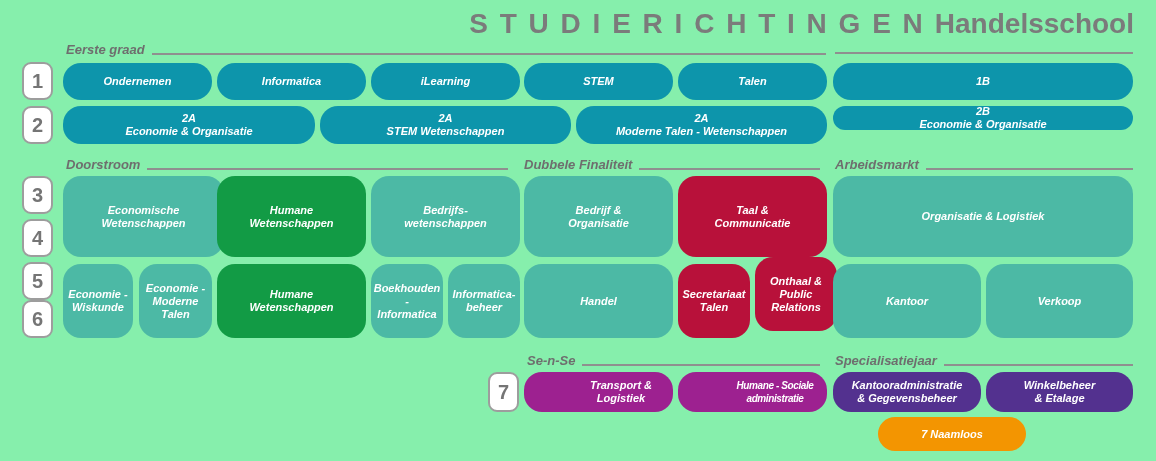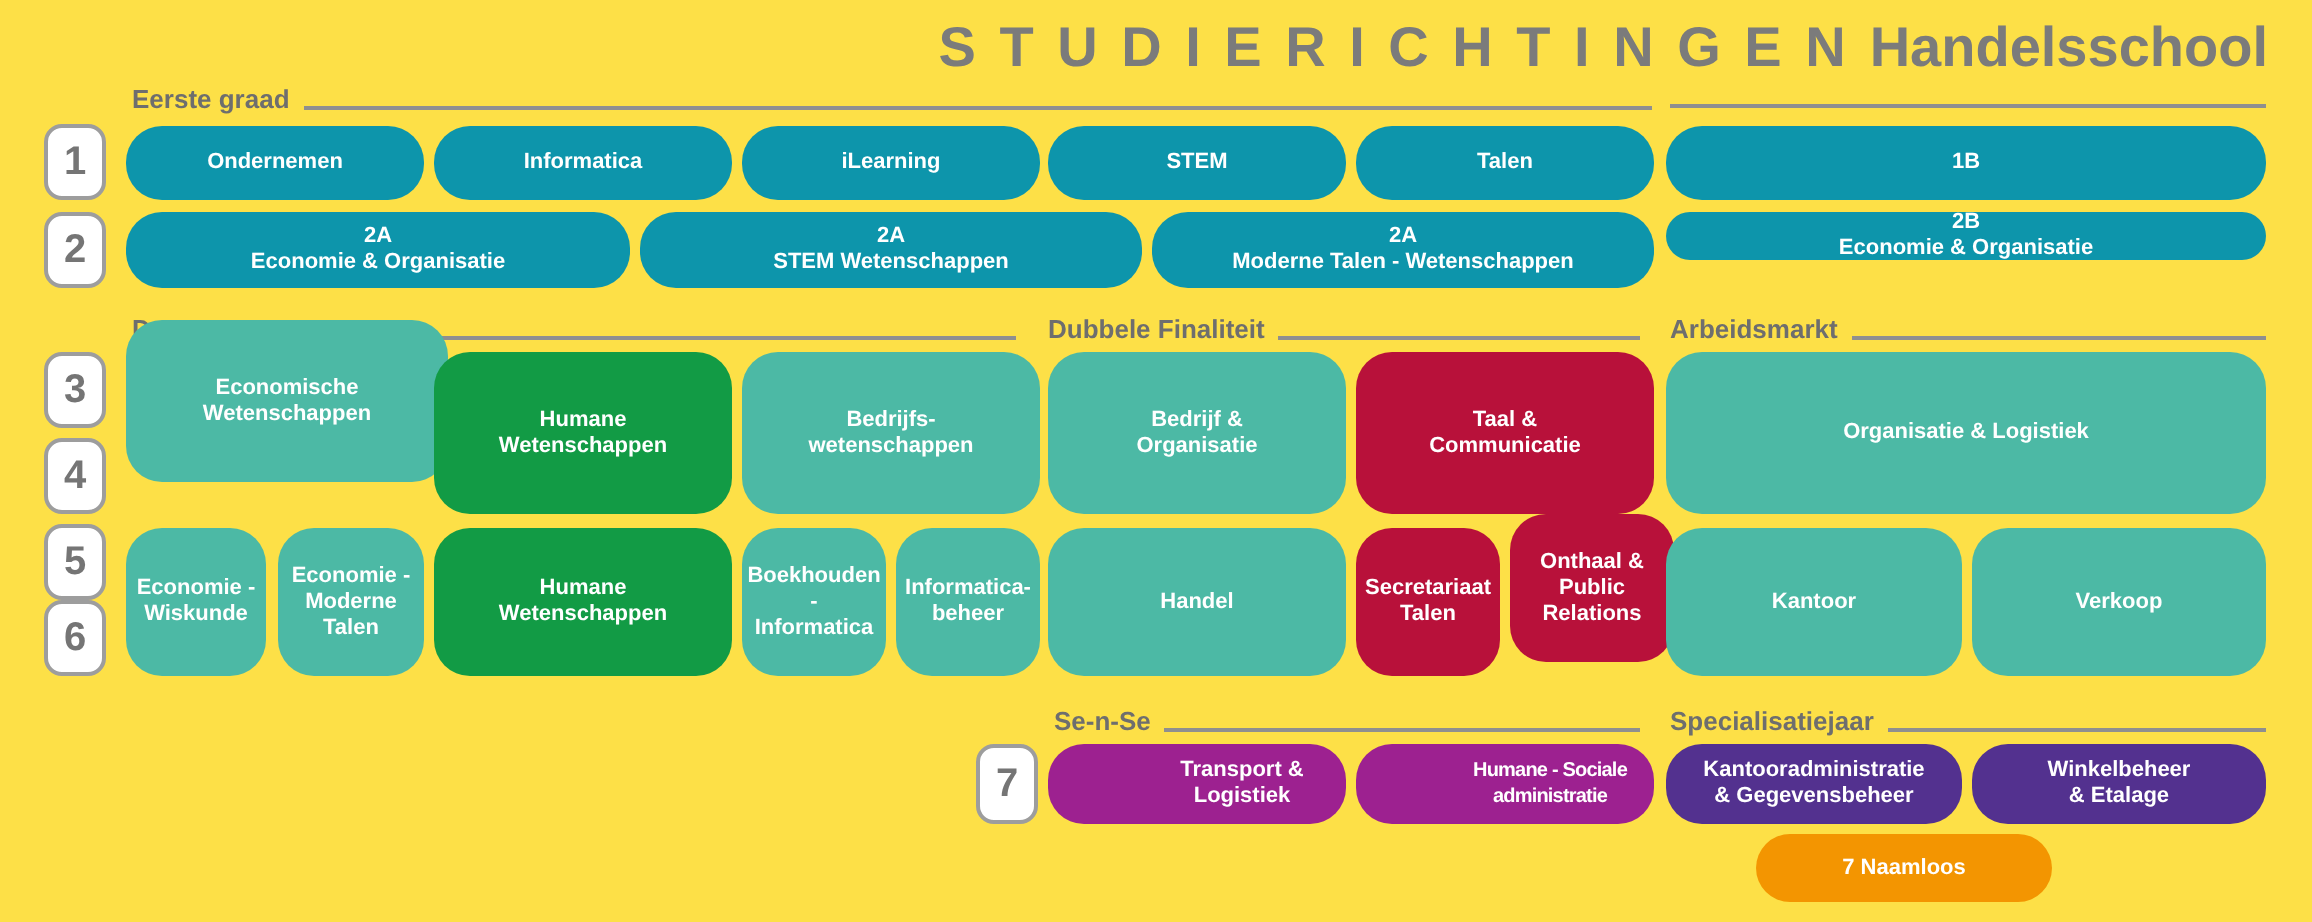"S T U D I" #stage { background: #fde047 -> #86efac }
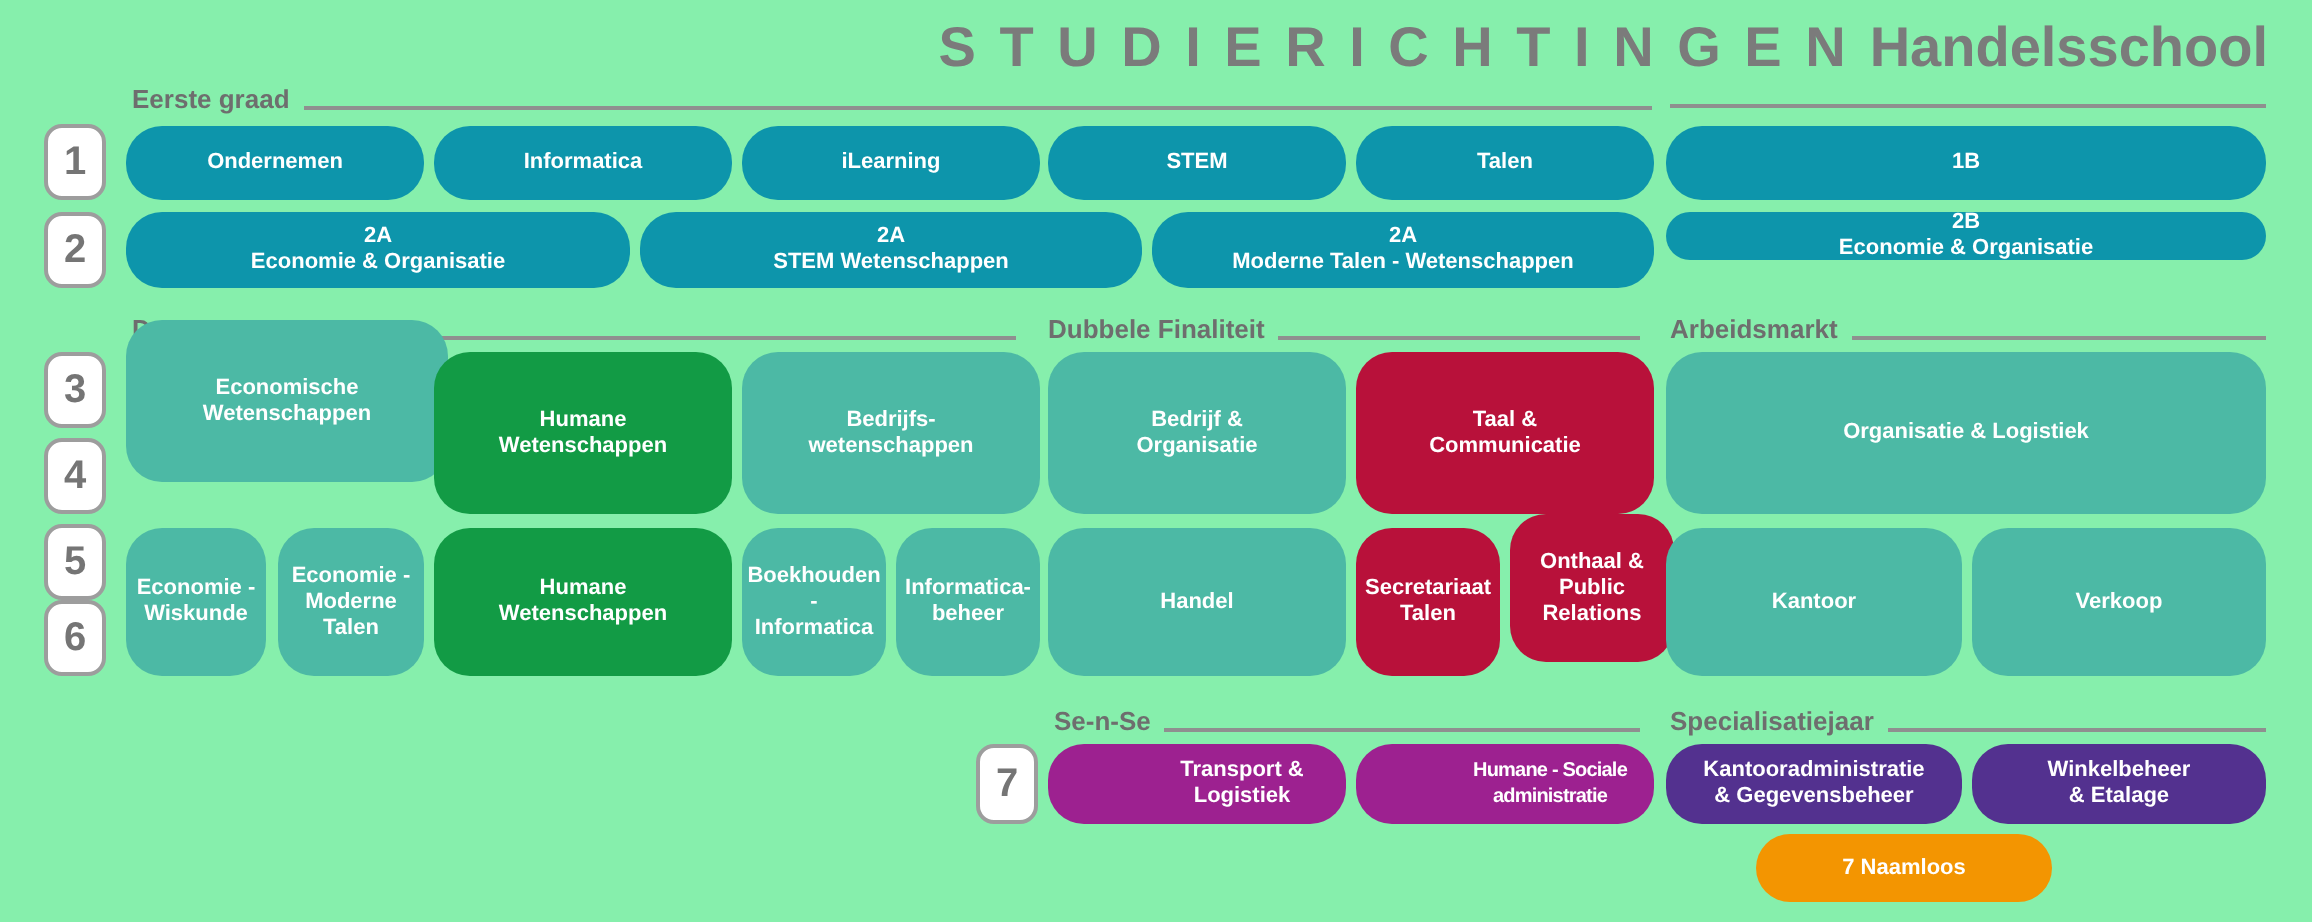"Eerste graad" .hdr-label { font-style: none -> italic }
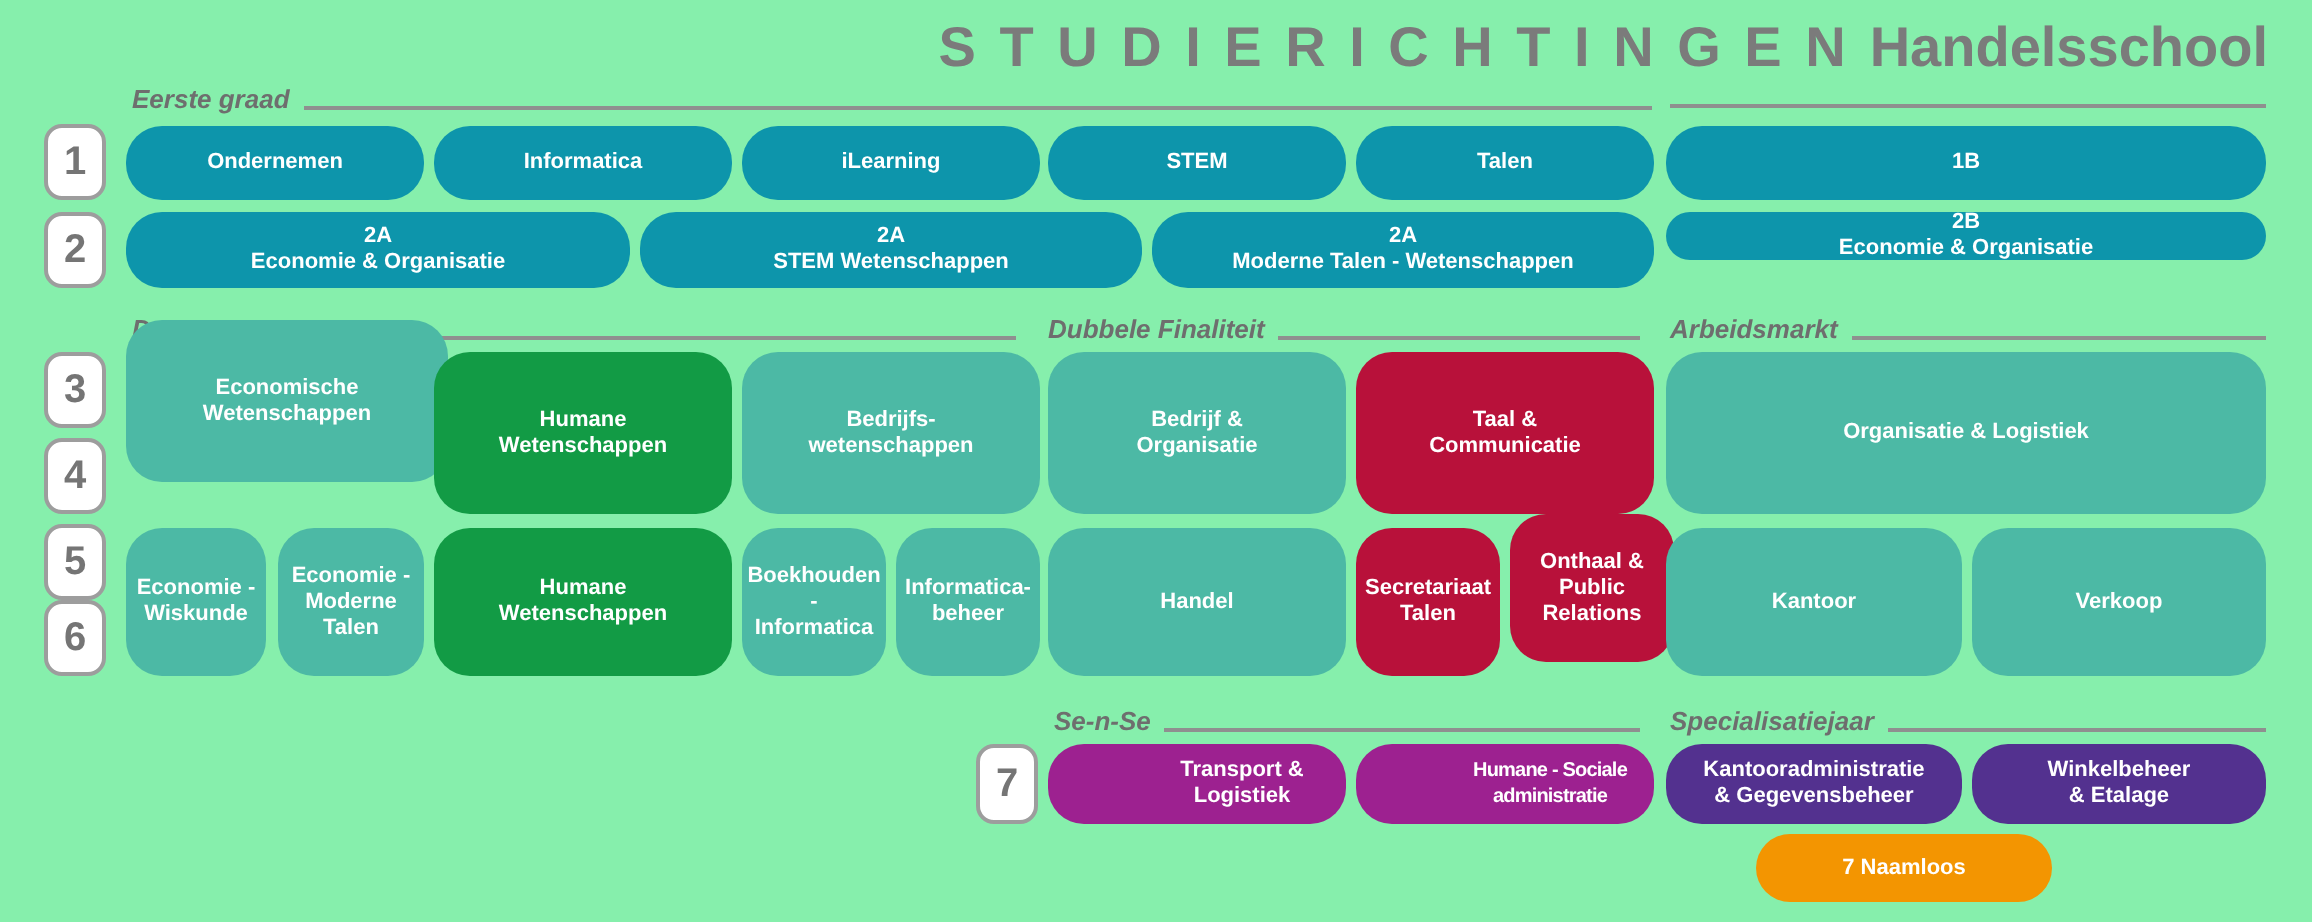"Ondernemen" .box { font-style: none -> italic }
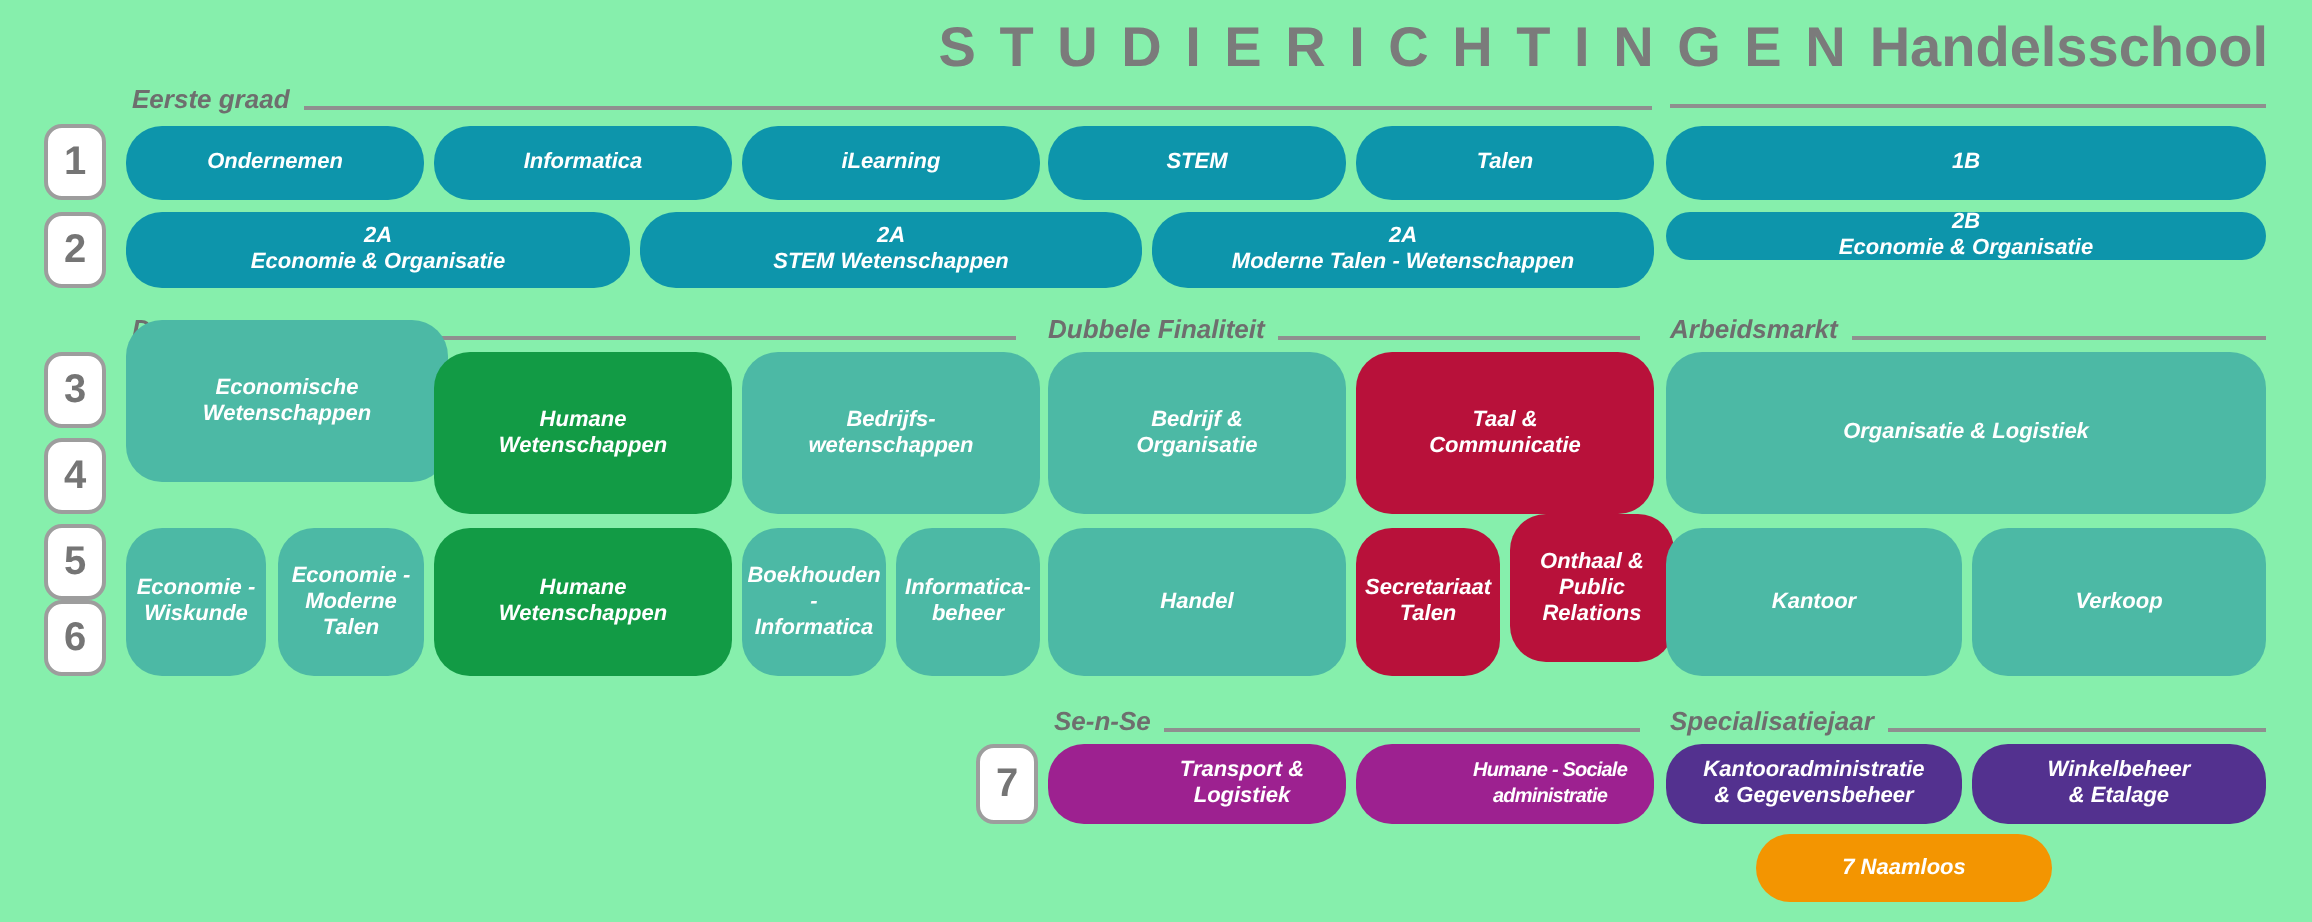"Economische" div.box { top: 160px -> 176px }
